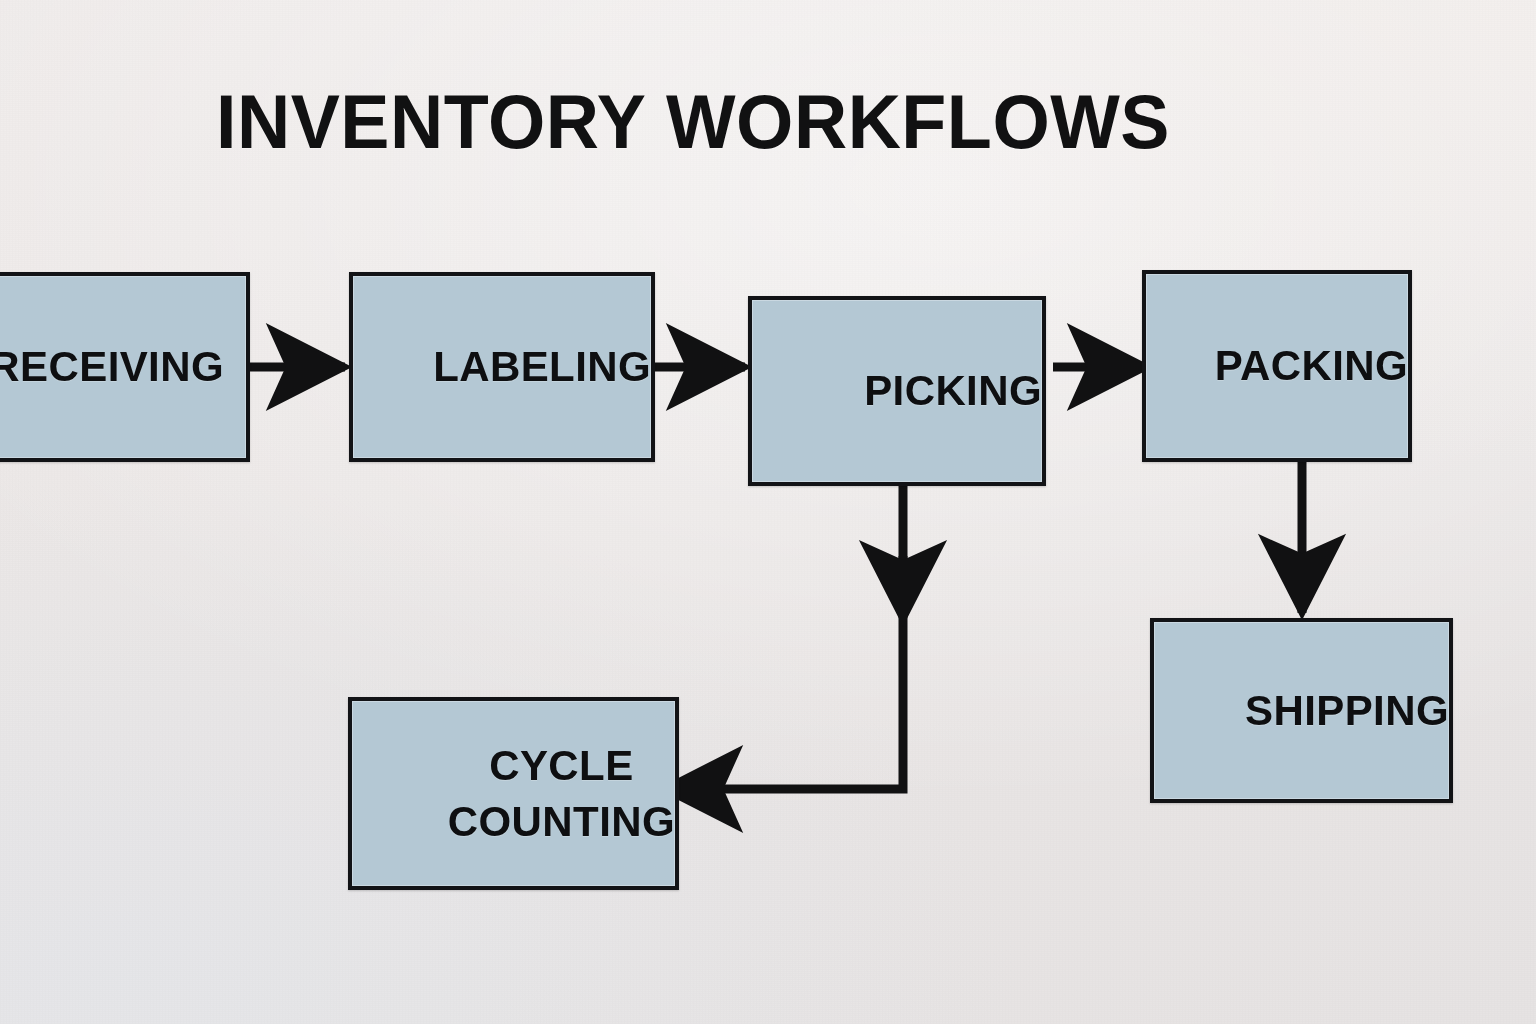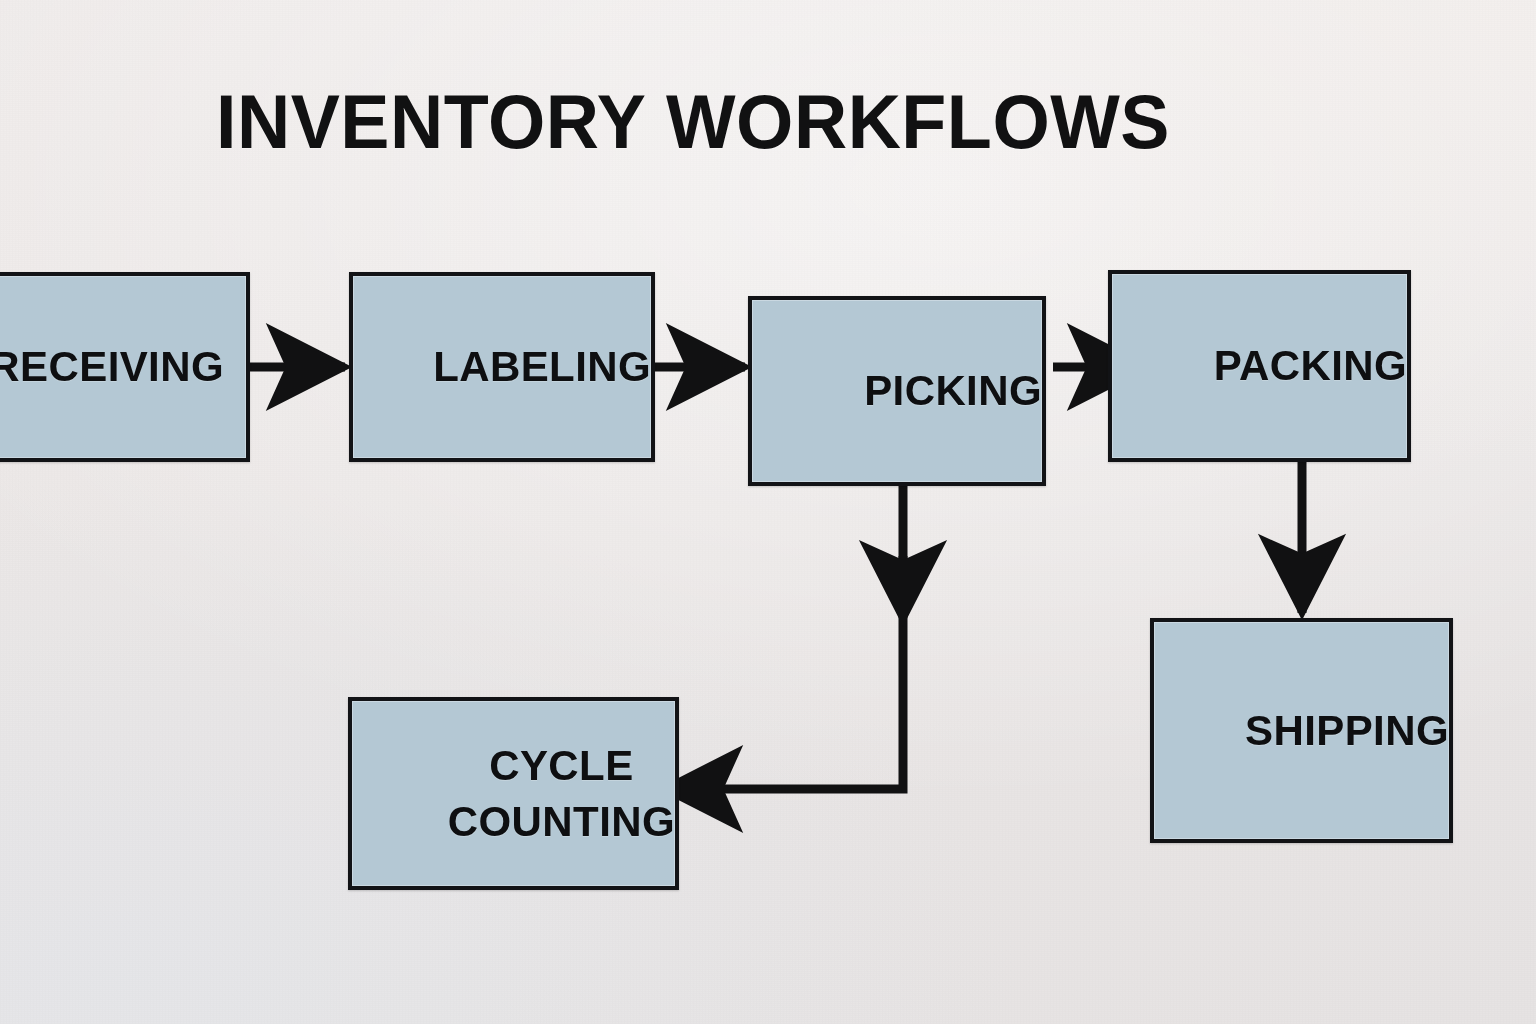"PACKING" #node-packing { left: 1108px -> 1142px; width: 303px -> 270px }
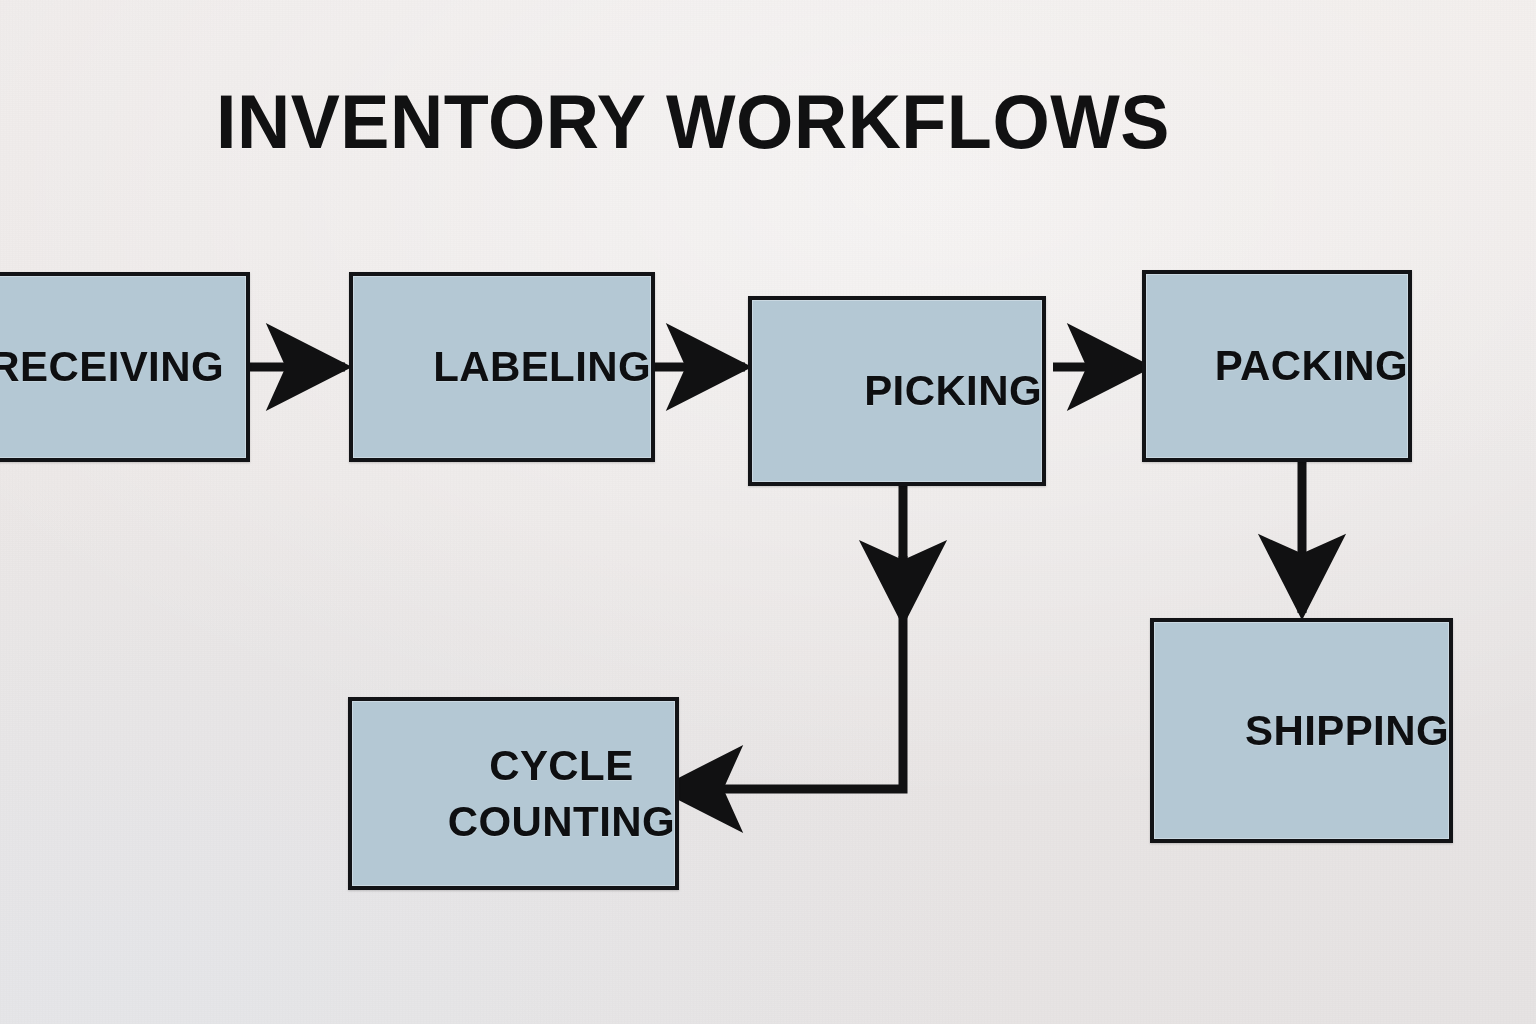"SHIPPING" #node-shipping { height: 225px -> 185px }
